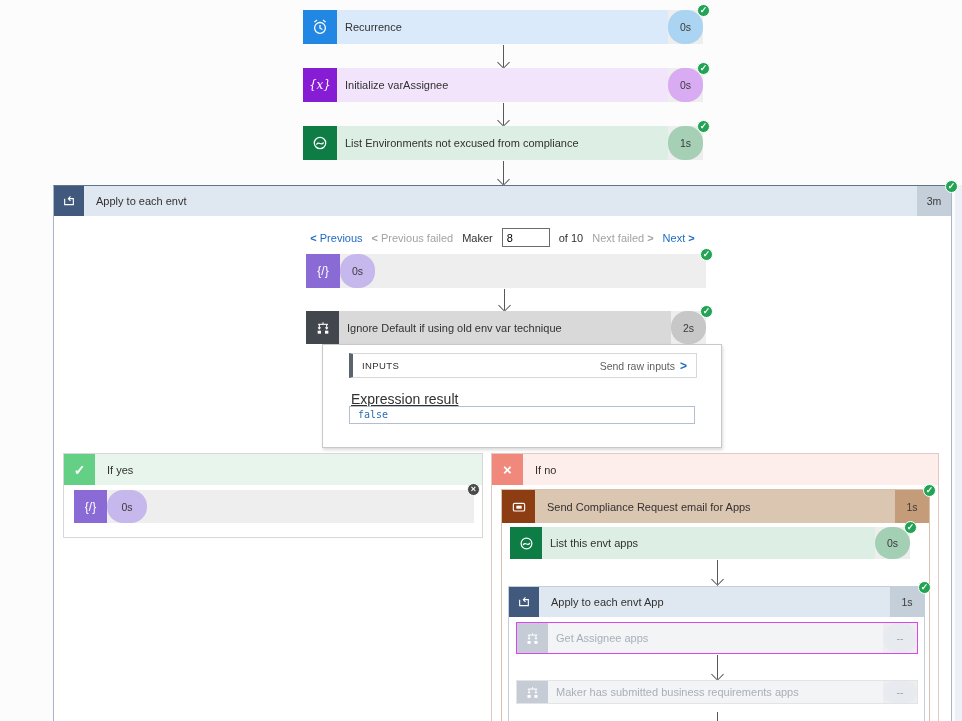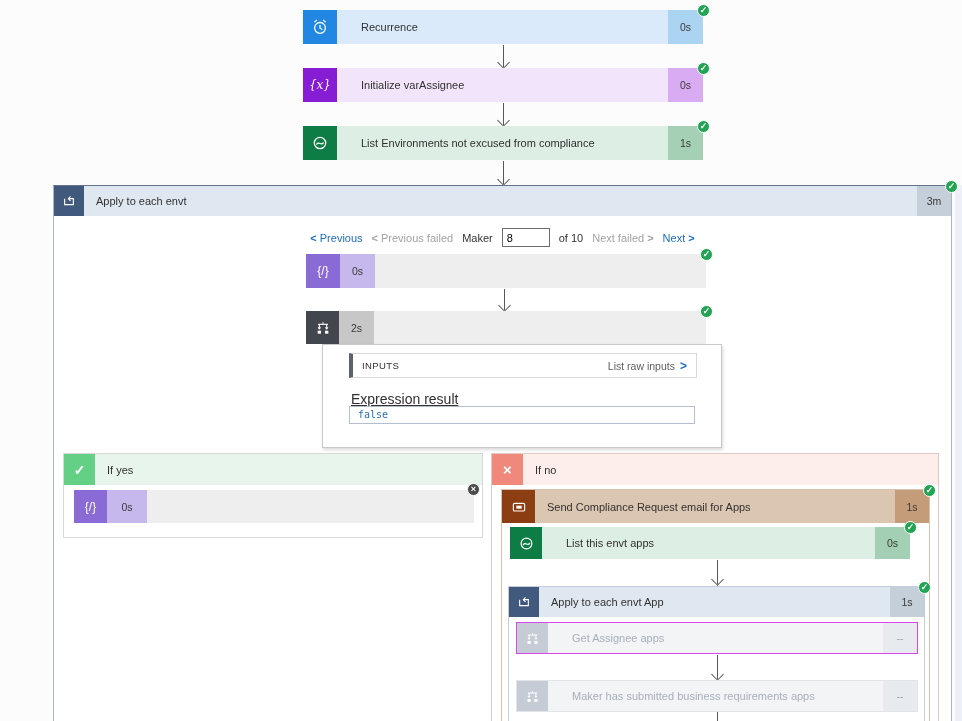"Recurrence" .card .ctitle { padding: 0 24px -> 0 8px }
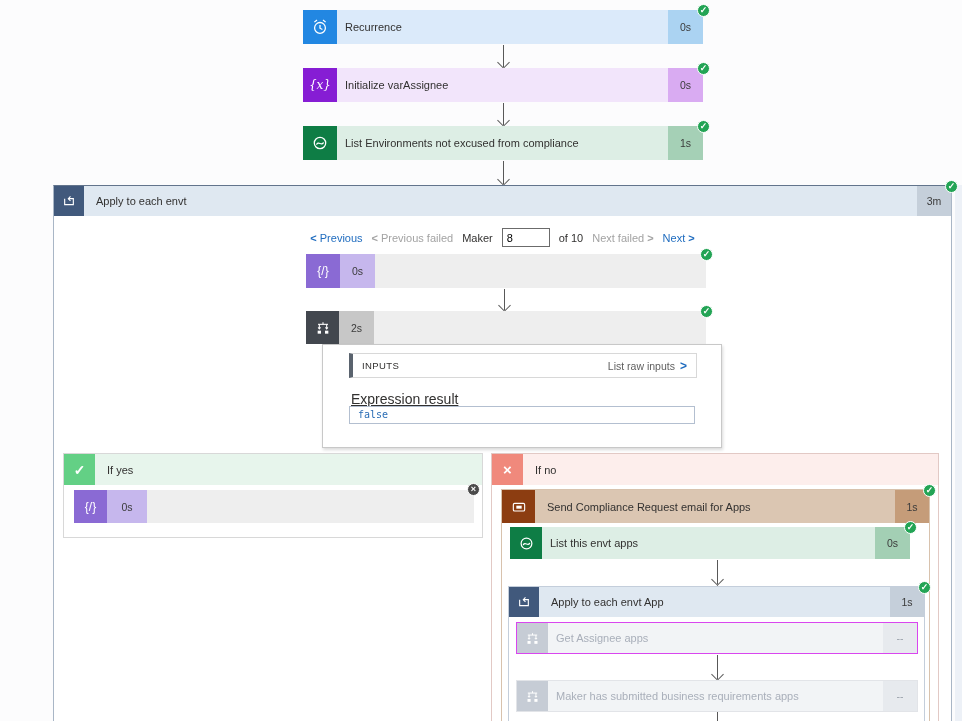"0s" .card .cbadge { border-radius: none -> 16px }
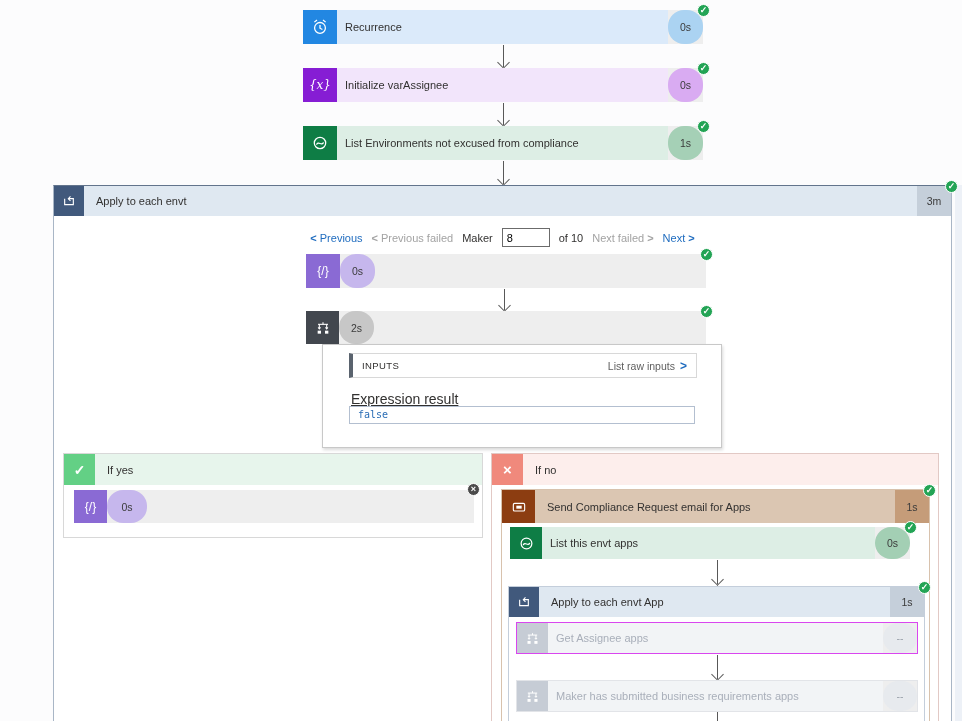"Ignore Default if using old" div.ctitle { html: none -> <div>Ignore Default if using old env var technique</div> }
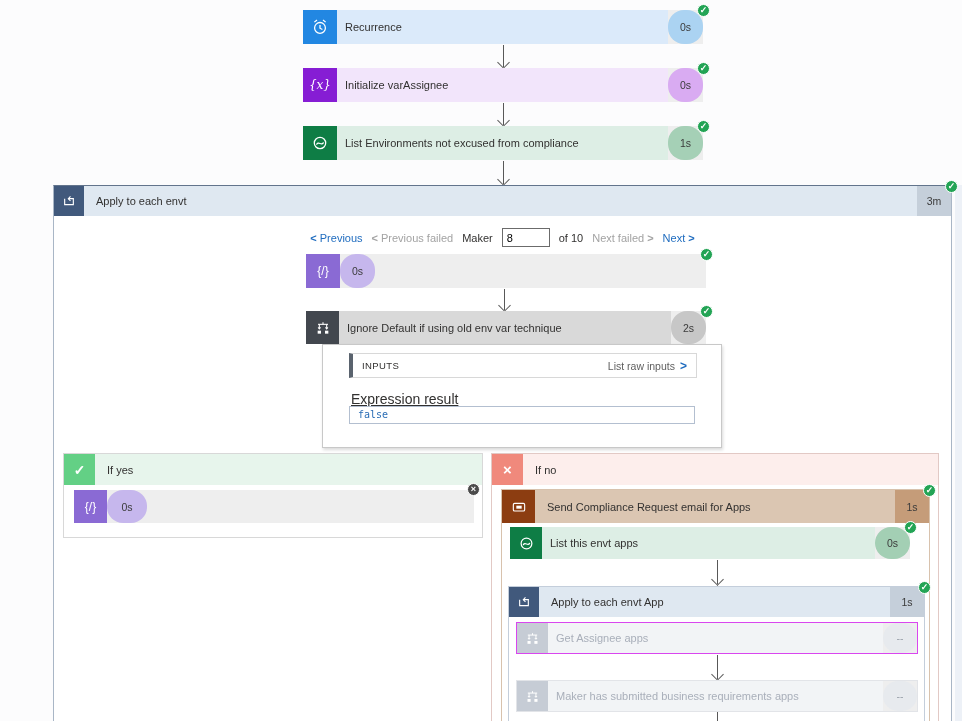"List raw inputs" span { text: List -> Send }
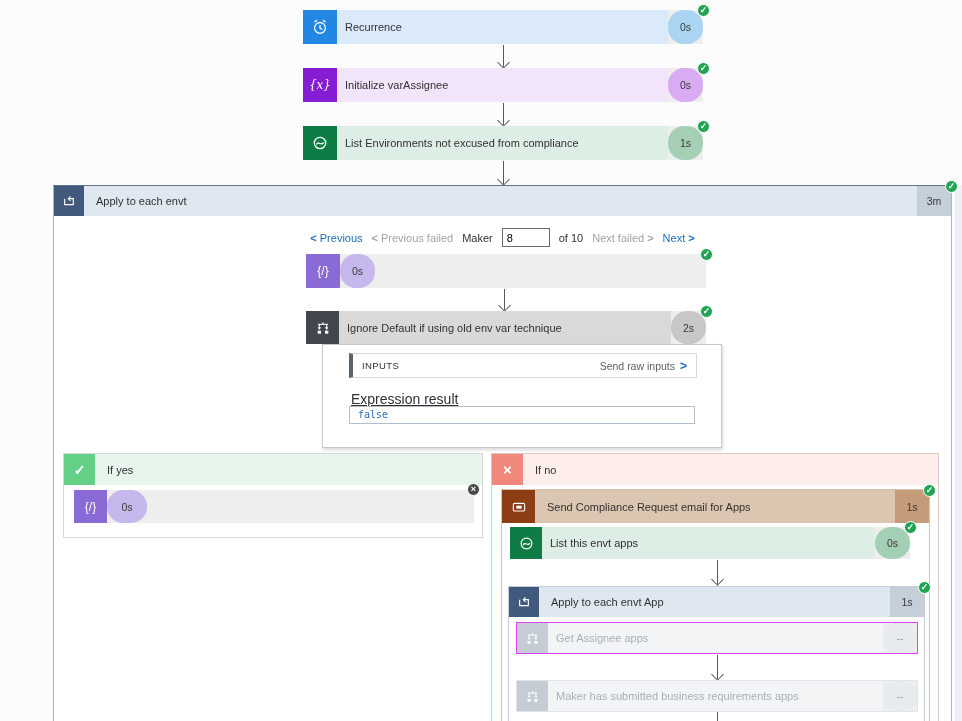"Maker has submitted business" div.card { height: 32px -> 24px }
